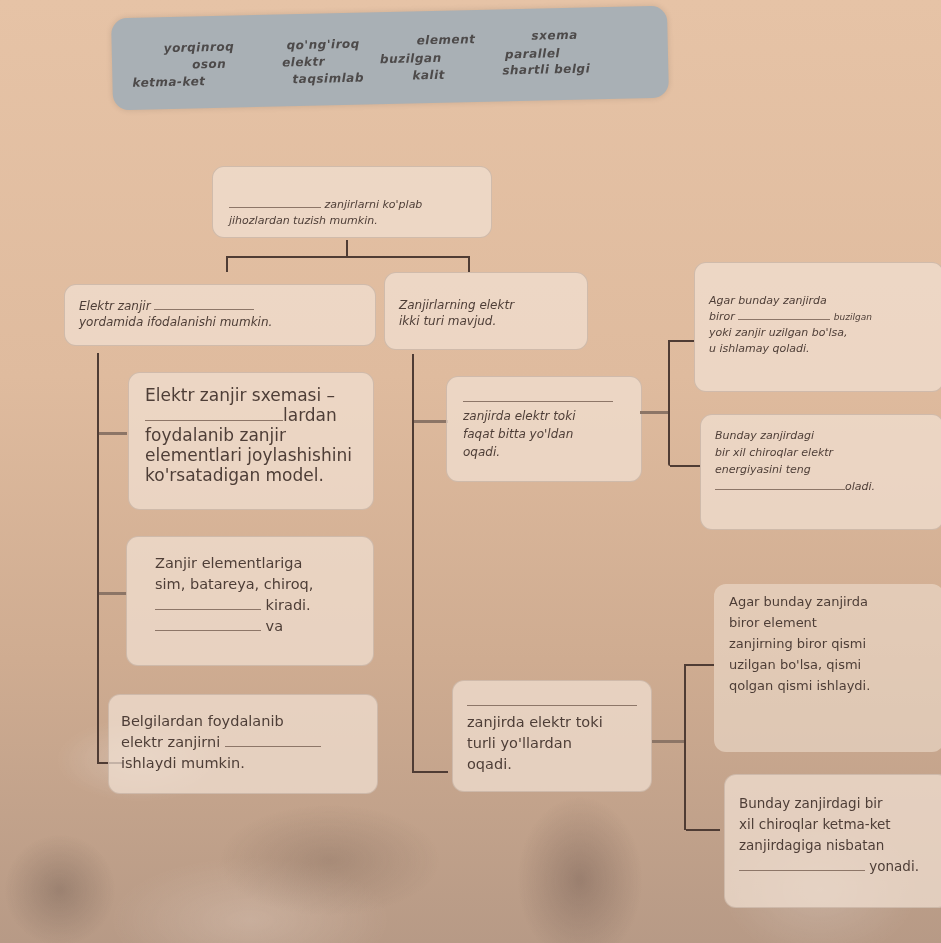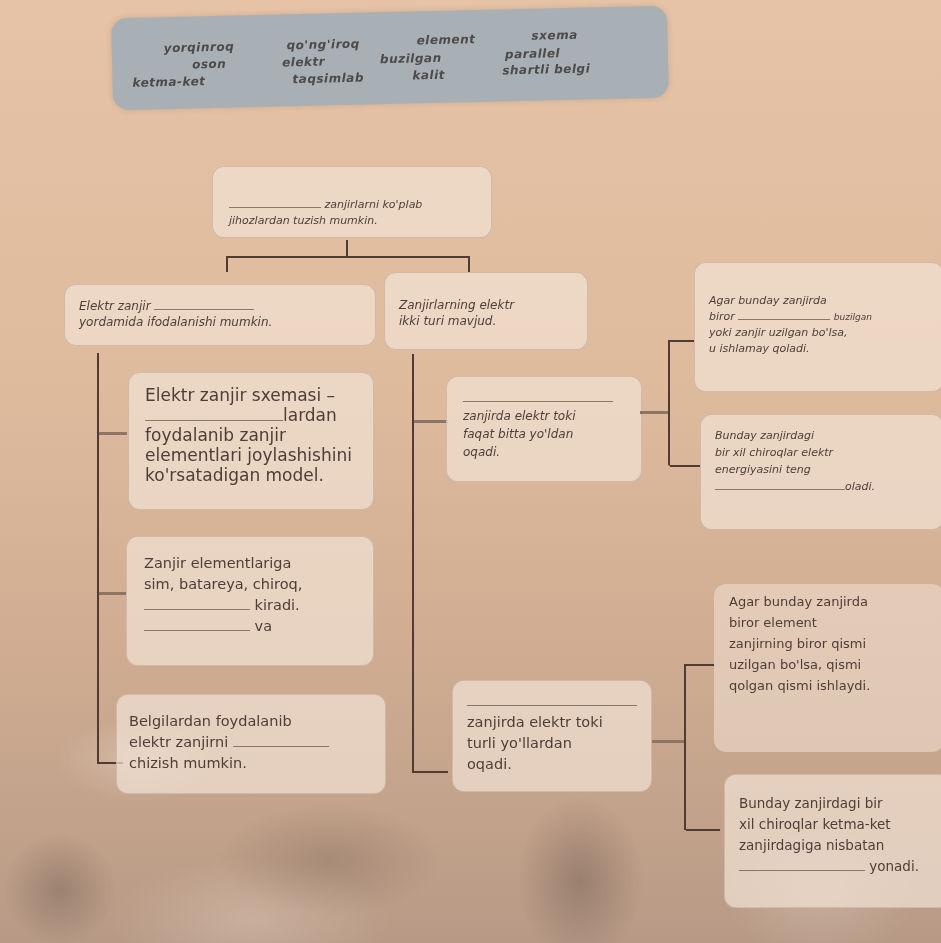"Zanjir elementlariga" div.card { padding: 16px 17px -> 16px 28px }
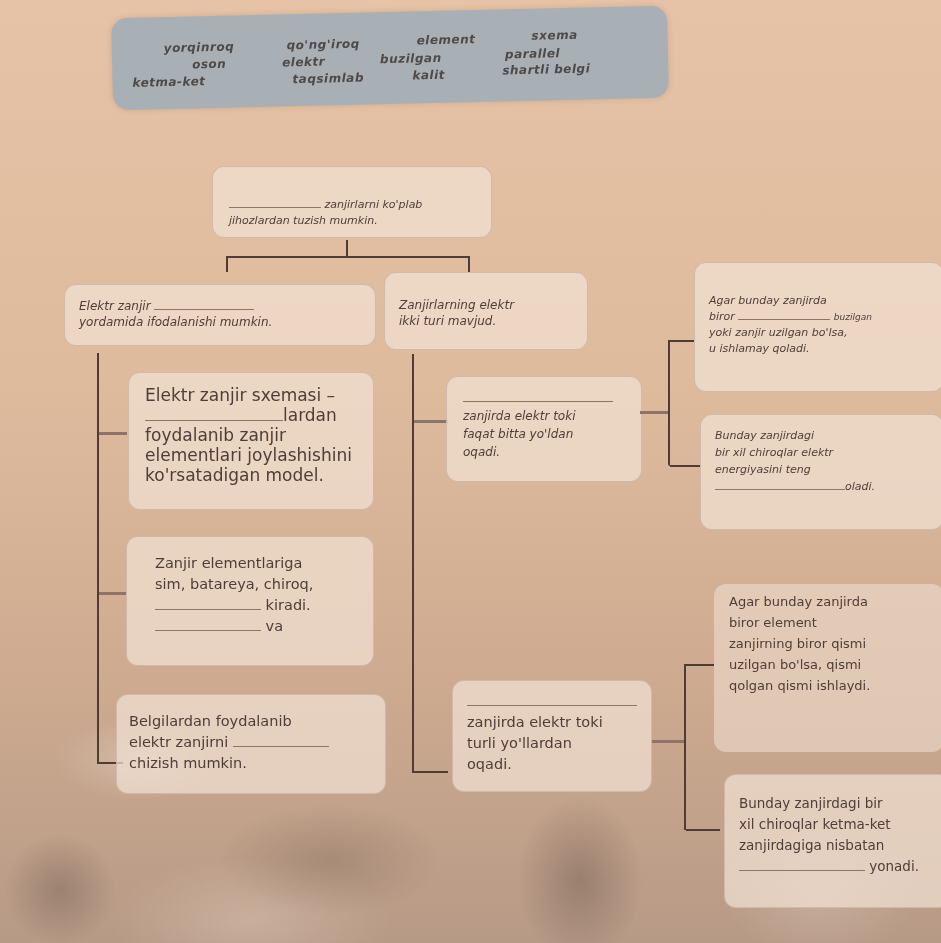"Belgilardan foydalanib" div.card { left: 116px -> 108px }
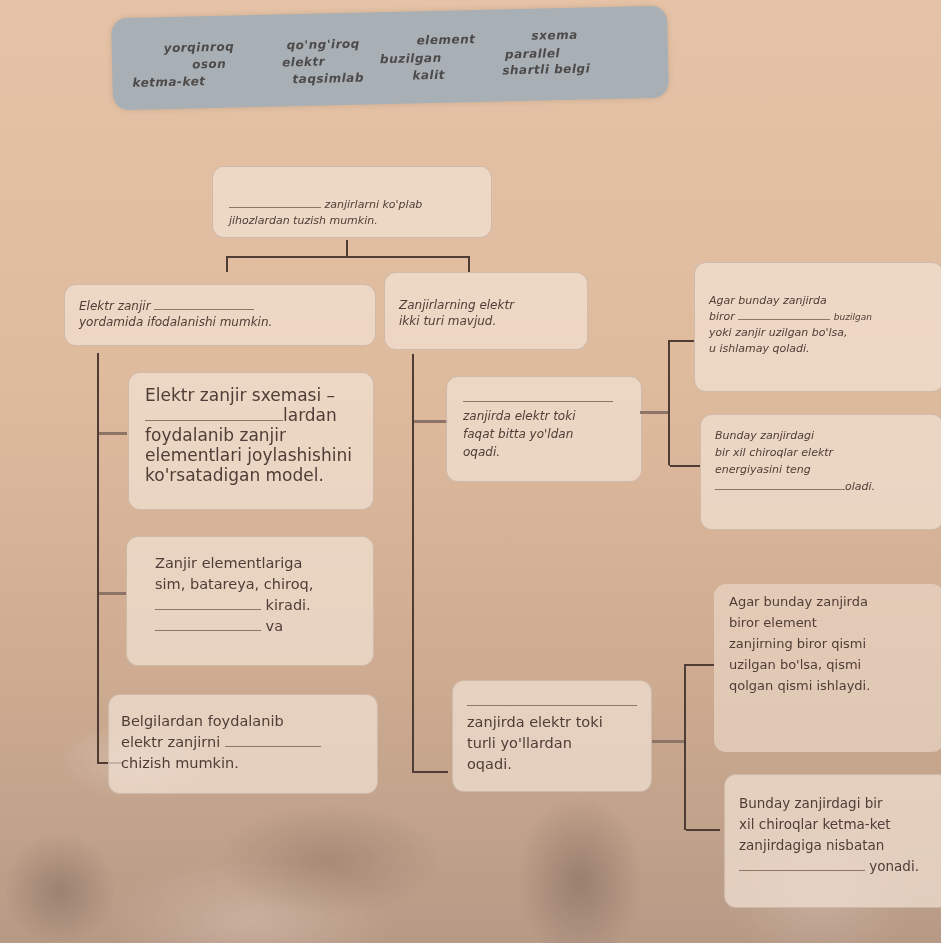"chizish mumkin." div { text: chizish -> ishlaydi }
